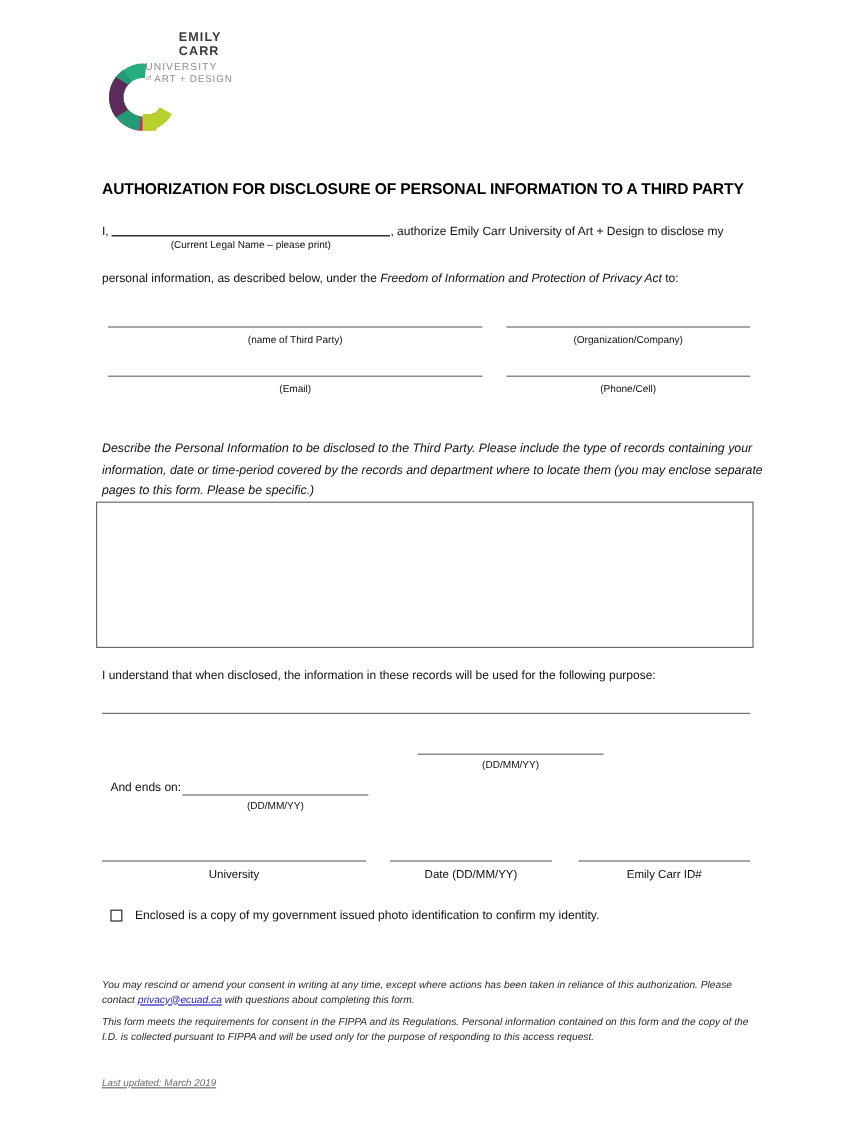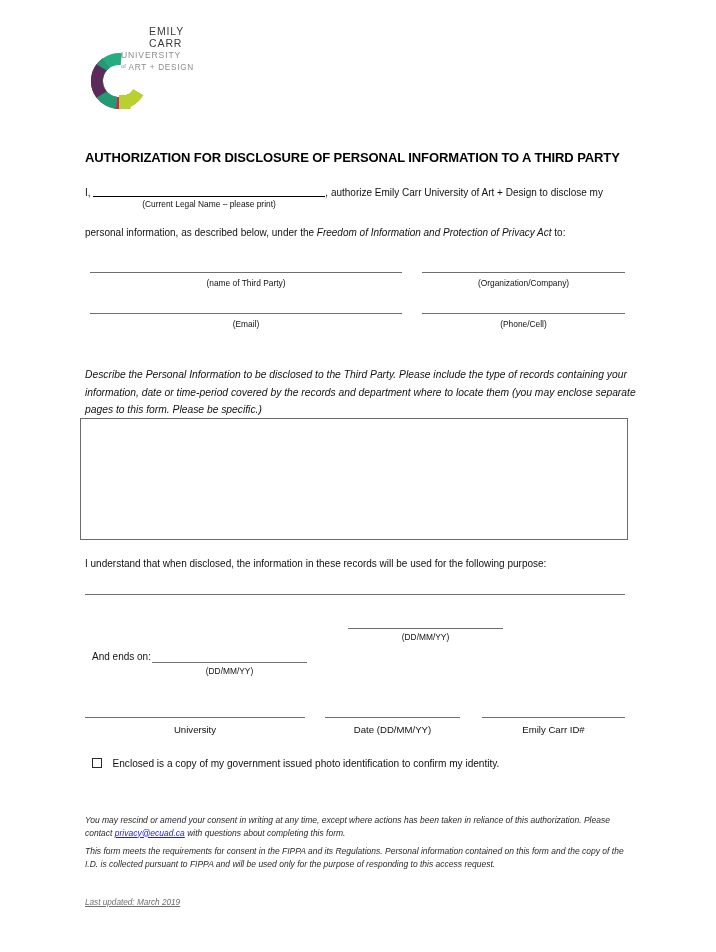"EMILY" .logo-line1, .logo-line2 { font-weight: normal -> bold }
